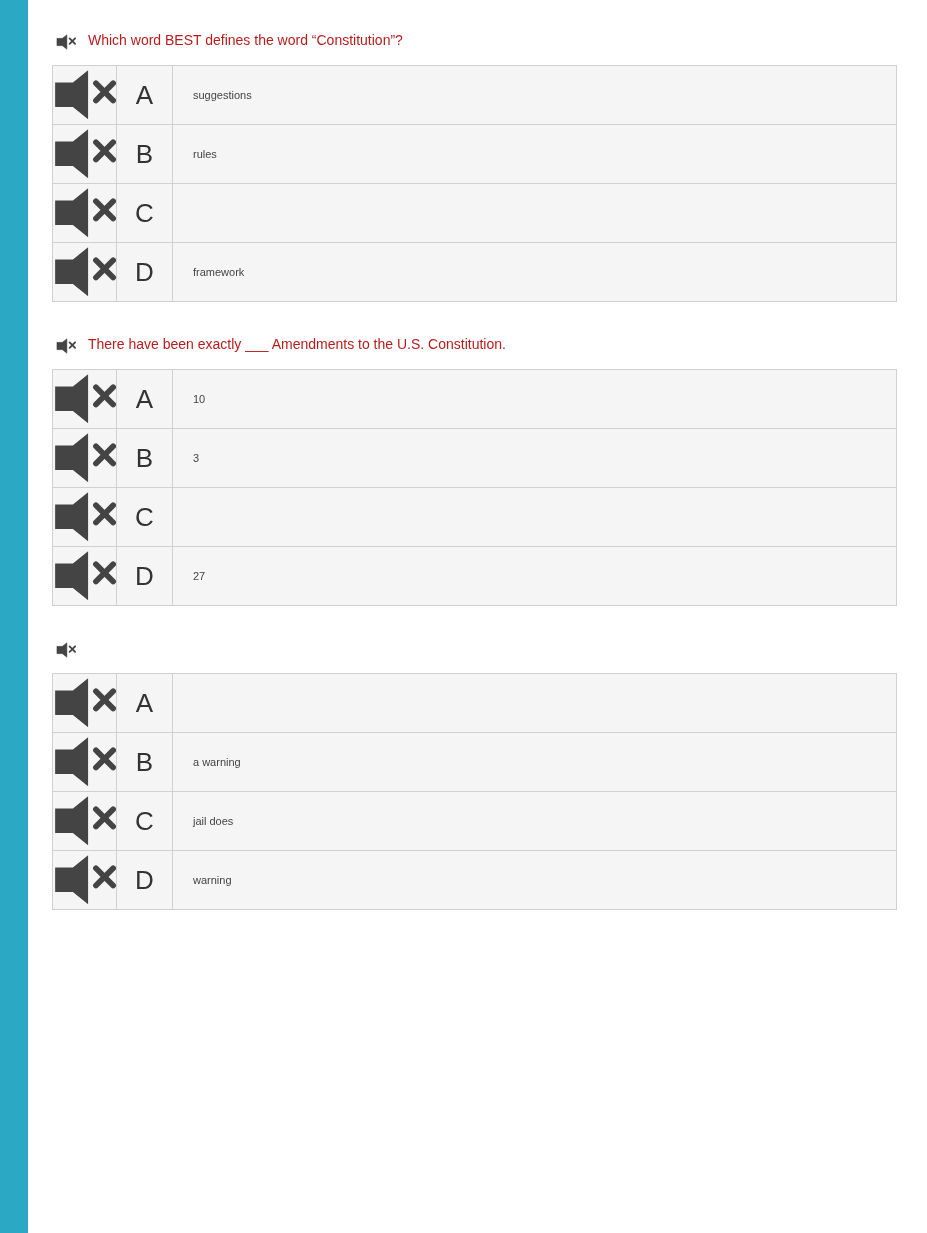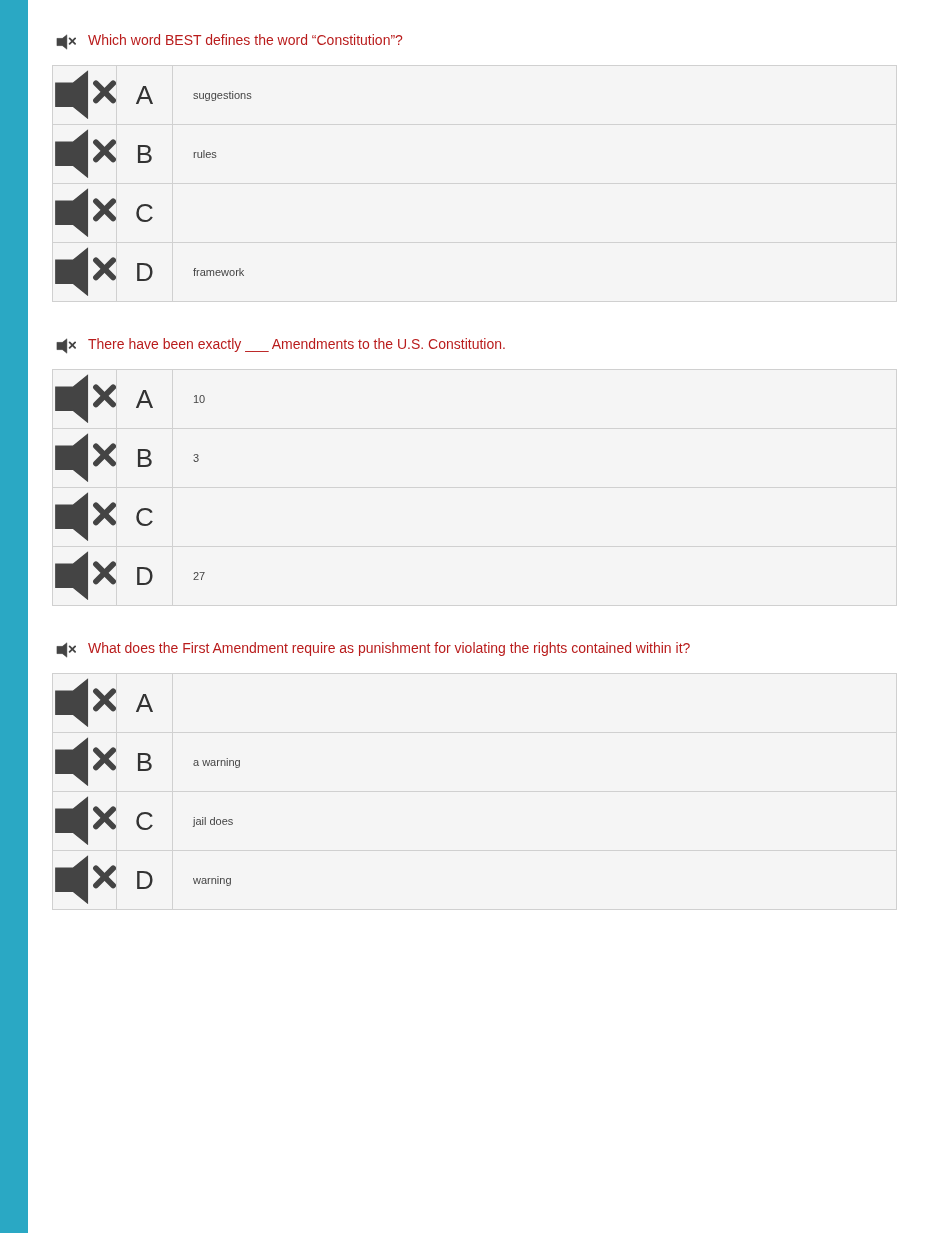"What does the First Amendment" span { html: <span>What does the First Amendment require as punishment for violating the rights contained within it?</span> -> none }
